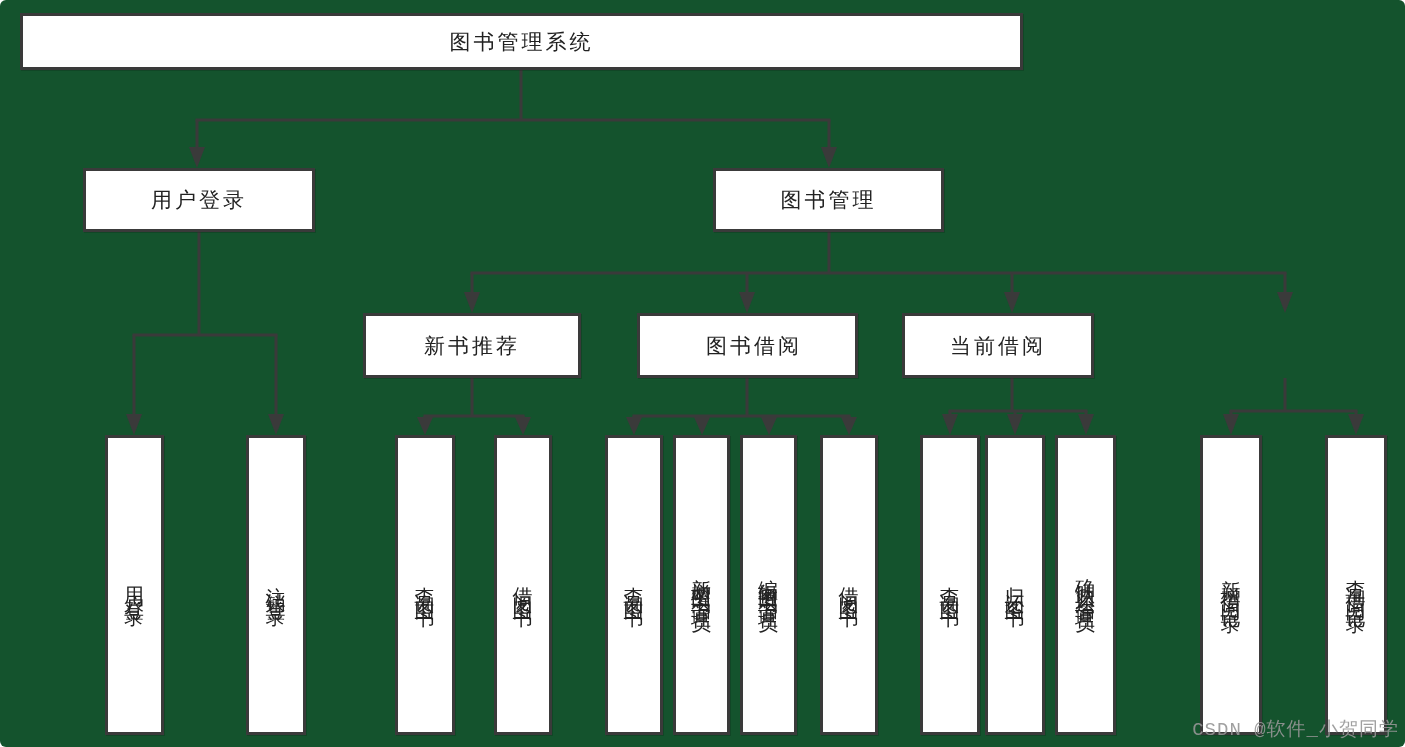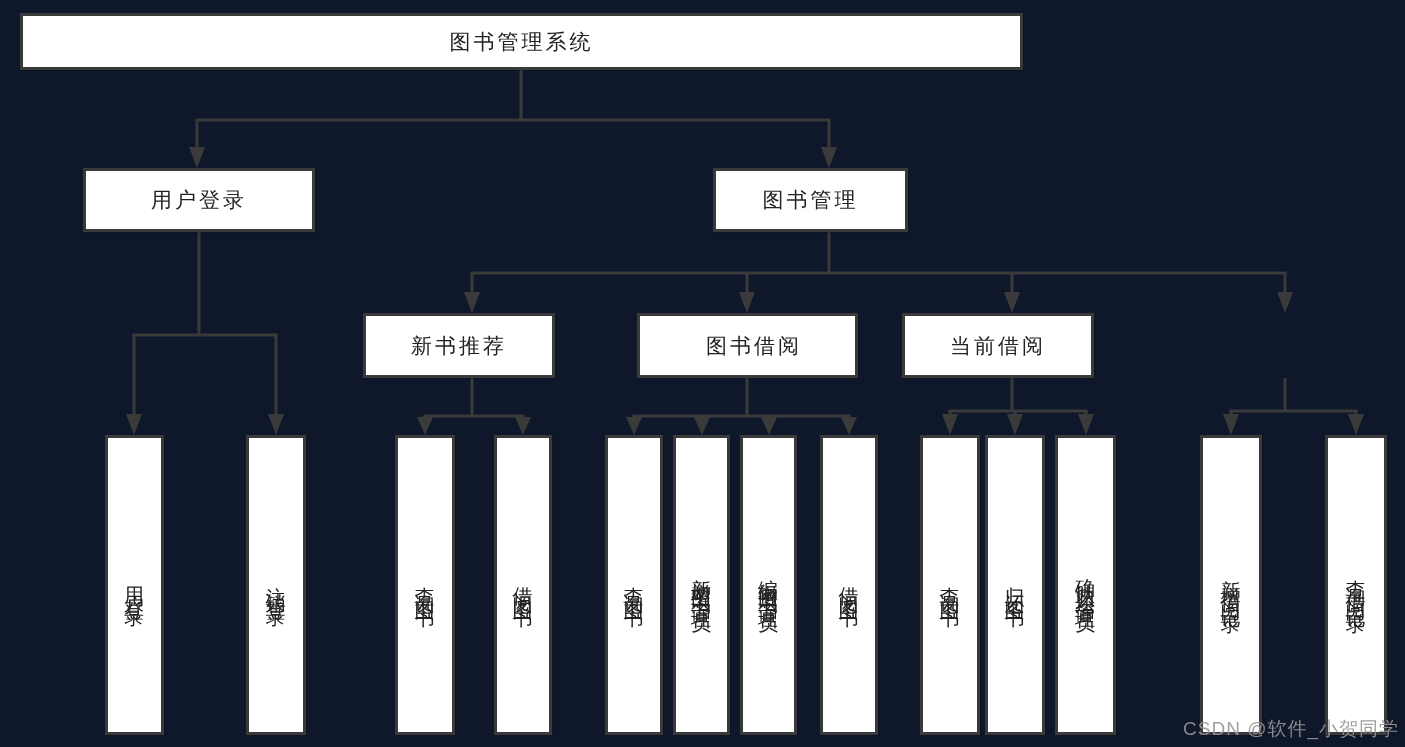"图书管理系统" #stage { background: #0f172a -> #14532d; border-radius: none -> 6px }
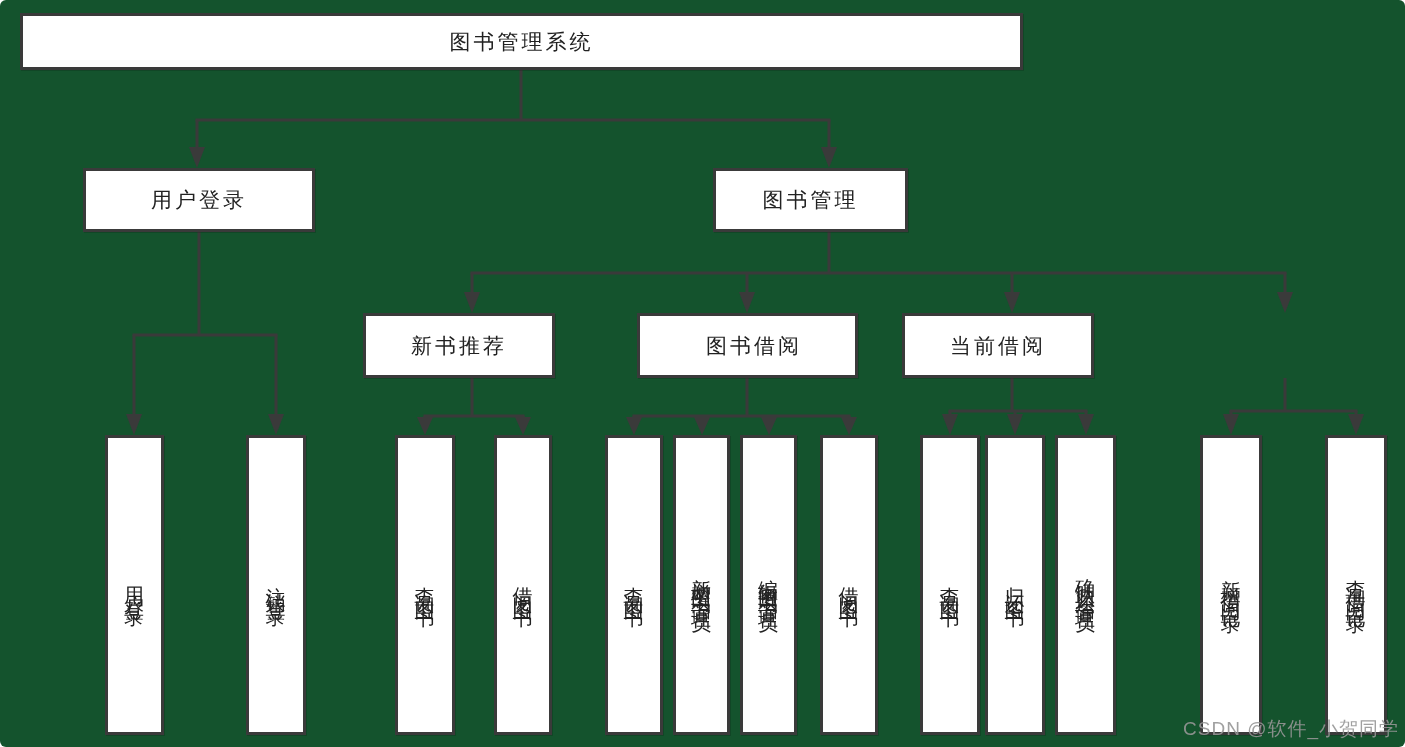"图书管理" div.hbox { width: 195px -> 231px }
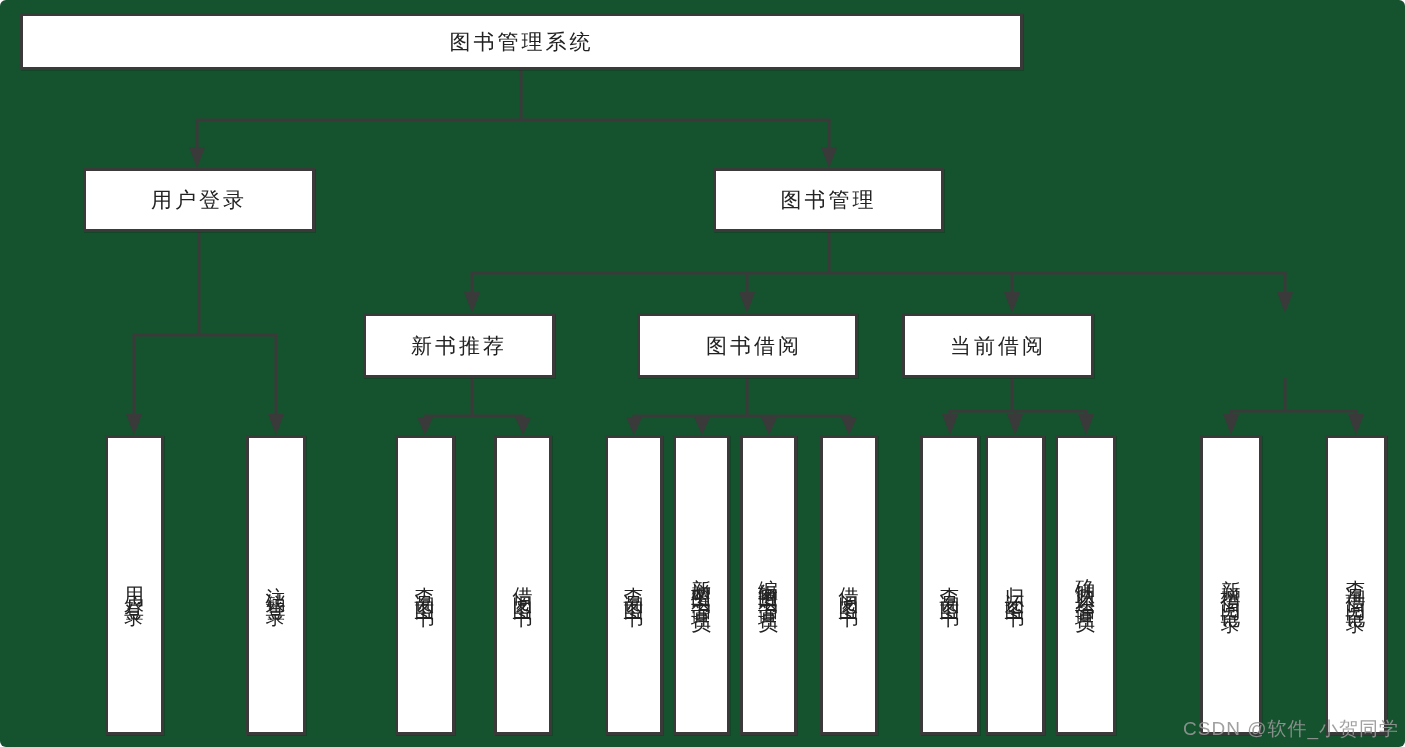"新书推荐" div.hbox { width: 192px -> 218px }
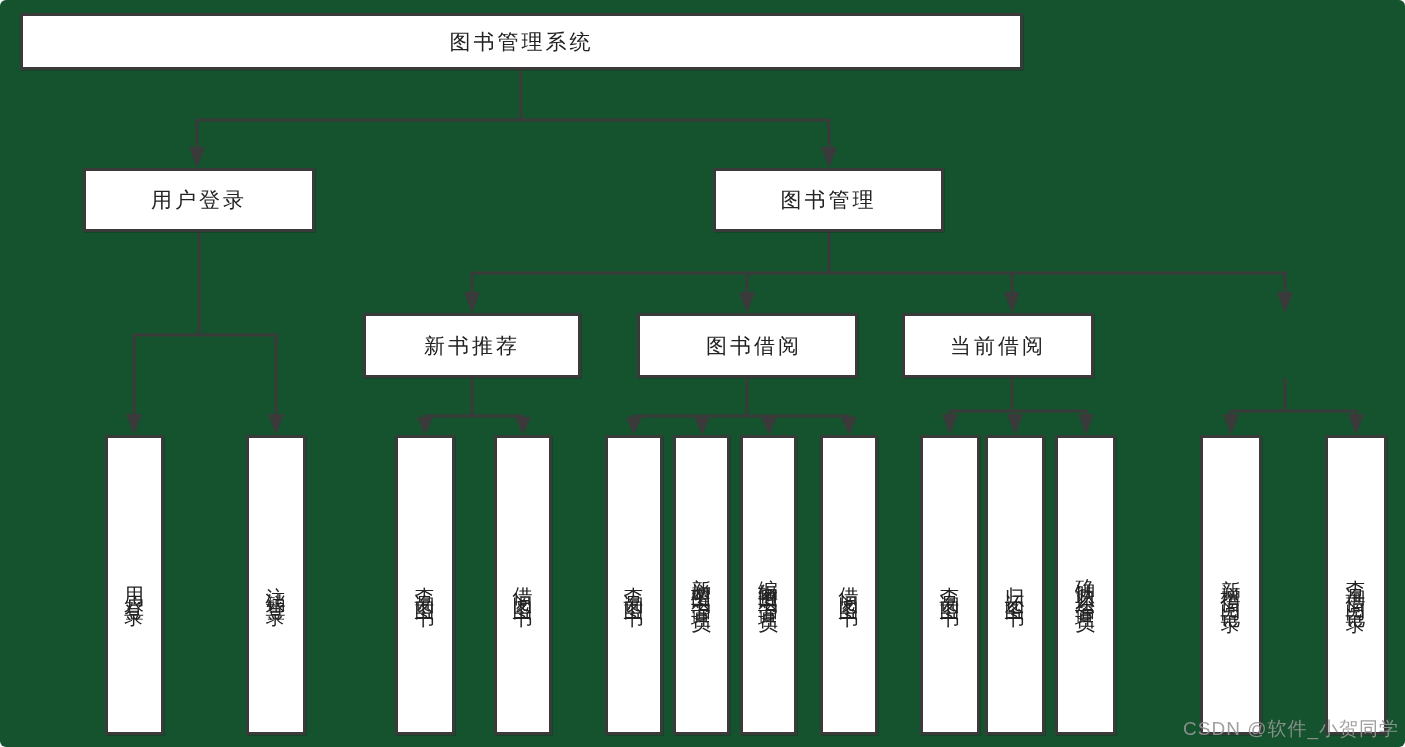"CSDN @软件_小贺同学" .watermark { font-family: none -> Liberation Mono, monospace }
